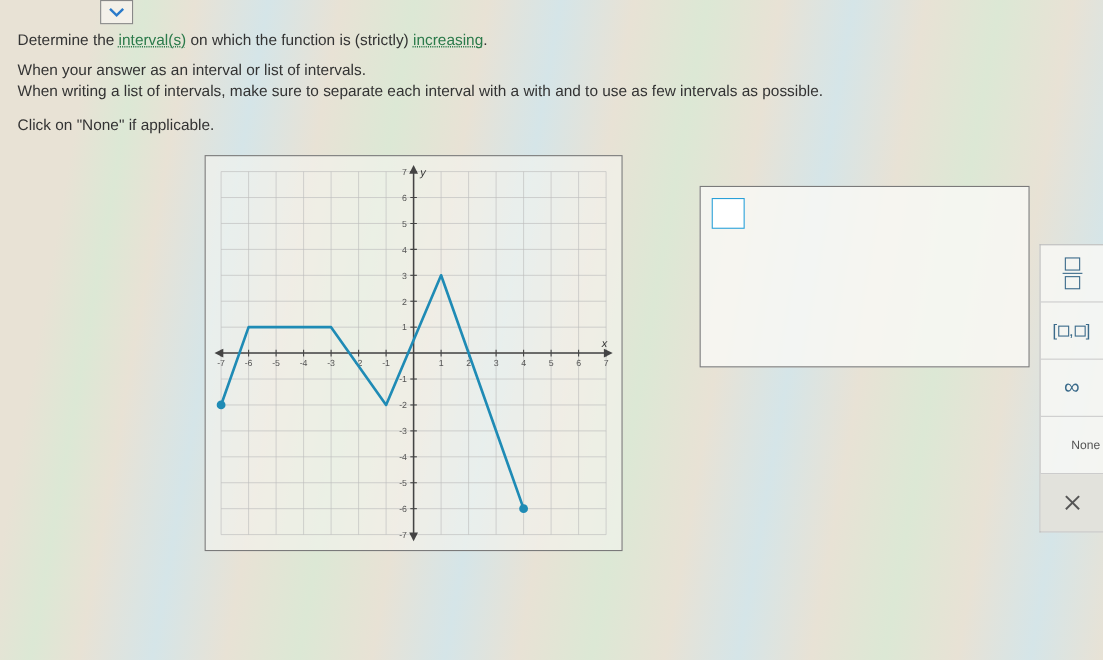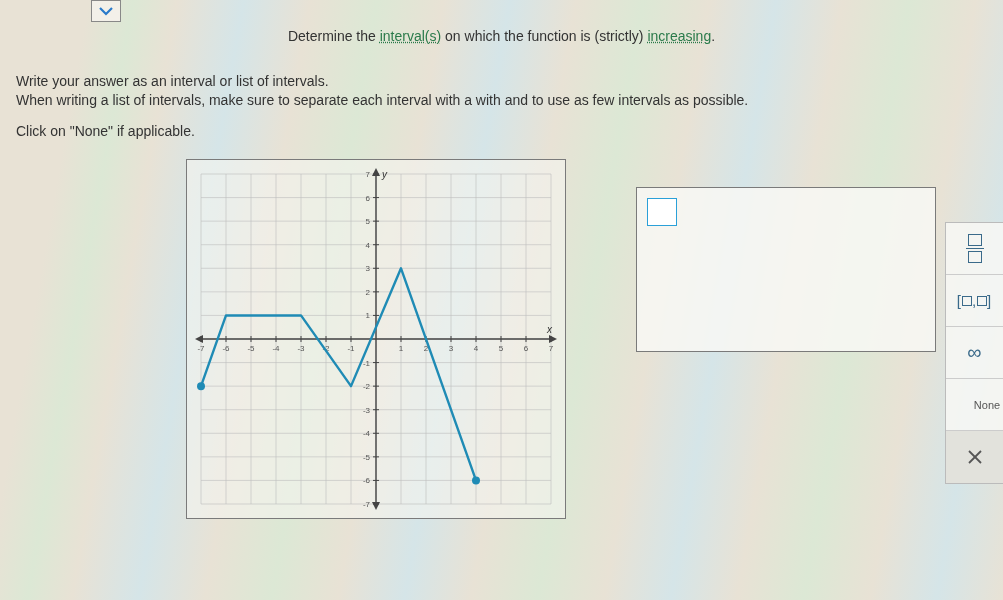"Determine the interval(s) on which" .prompt { margin-bottom: 24px -> 6px; text-align: center -> none }
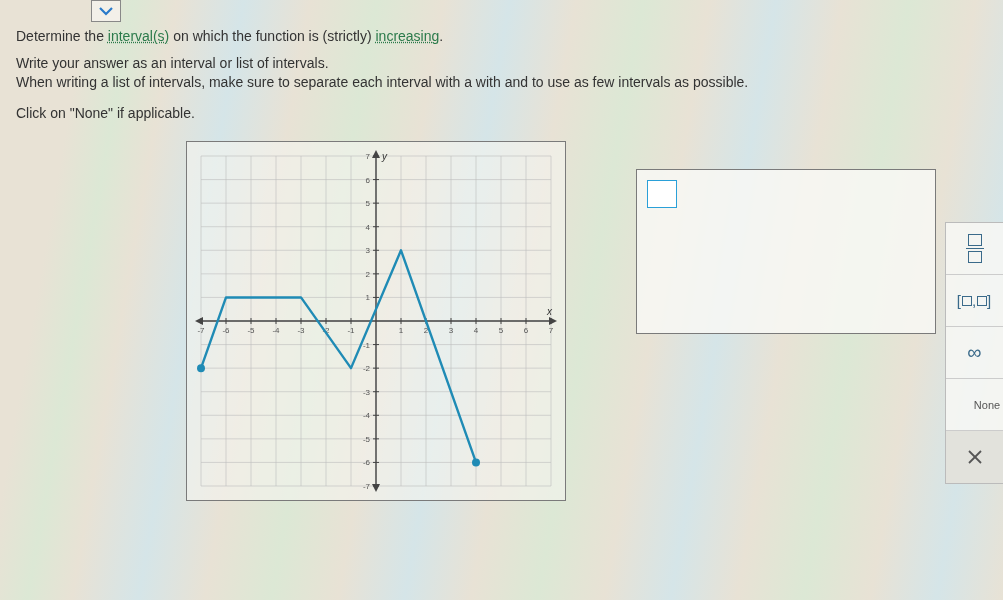"Write your answer as an" p.instr { text: Write -> When }
